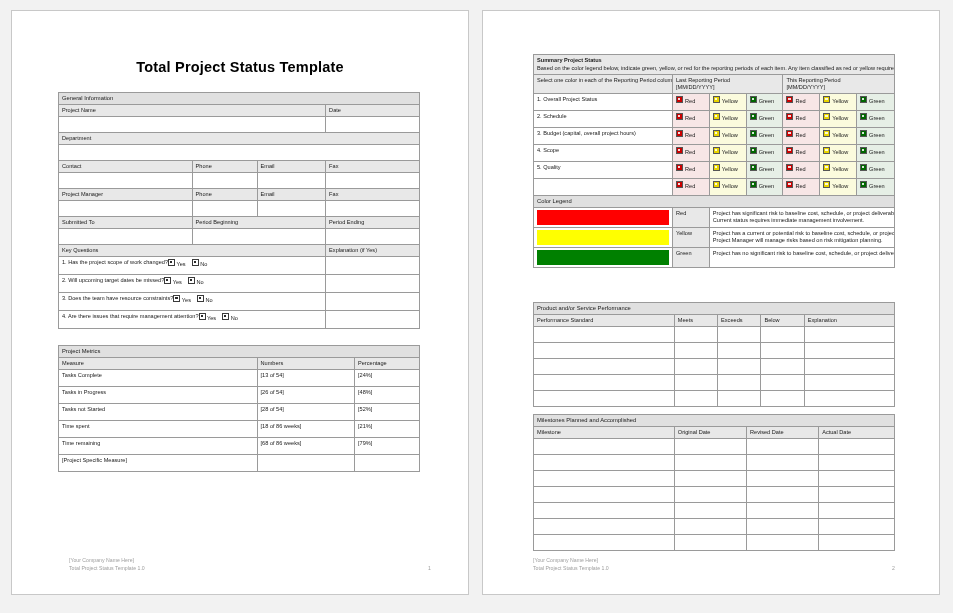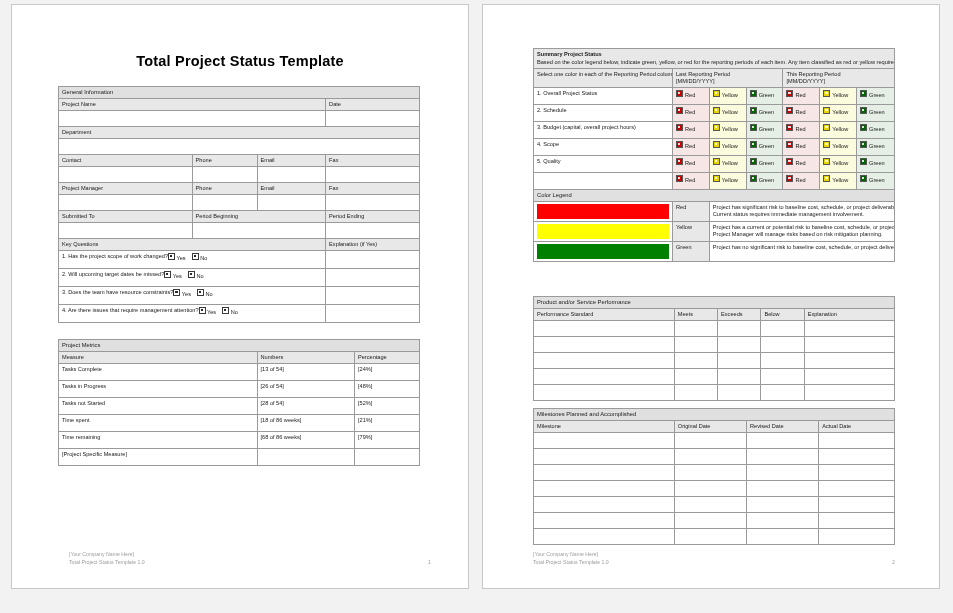"Total Project Status Template" .page { top: 4px -> 10px }
